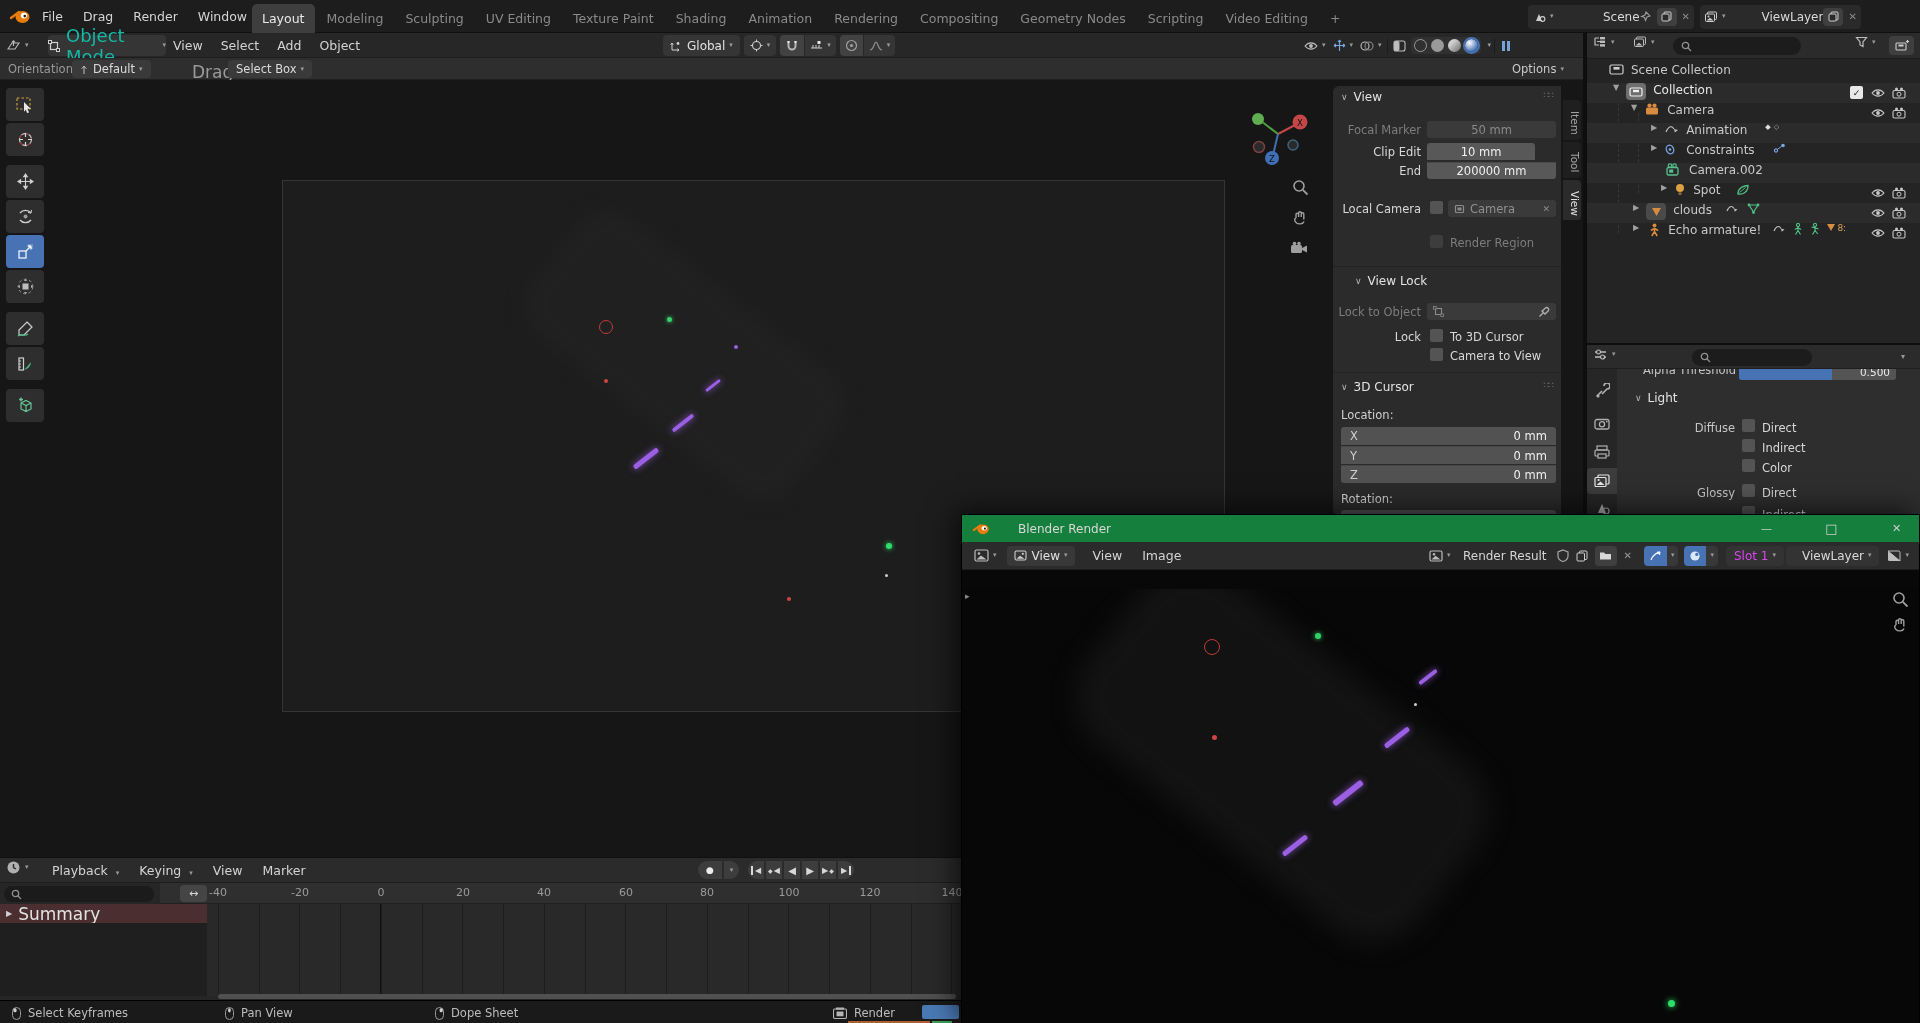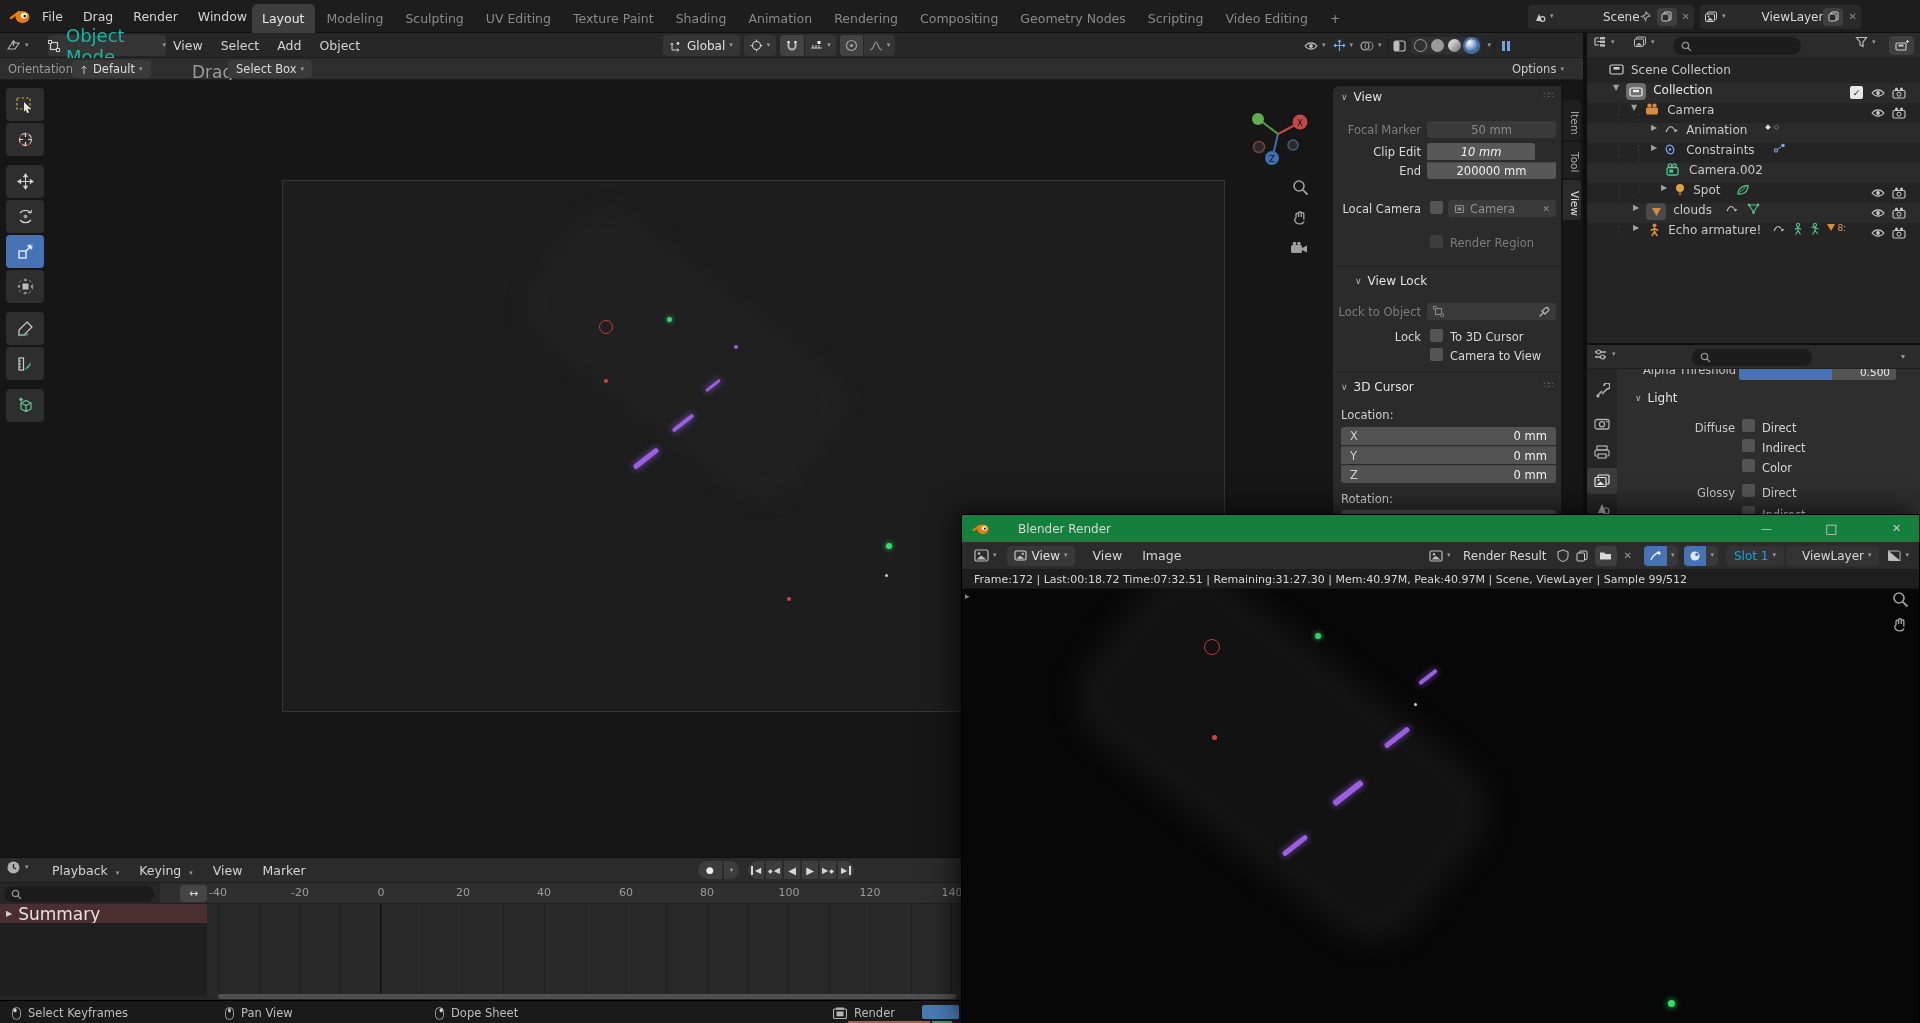"10 mm" div.field { font-style: italic -> none }
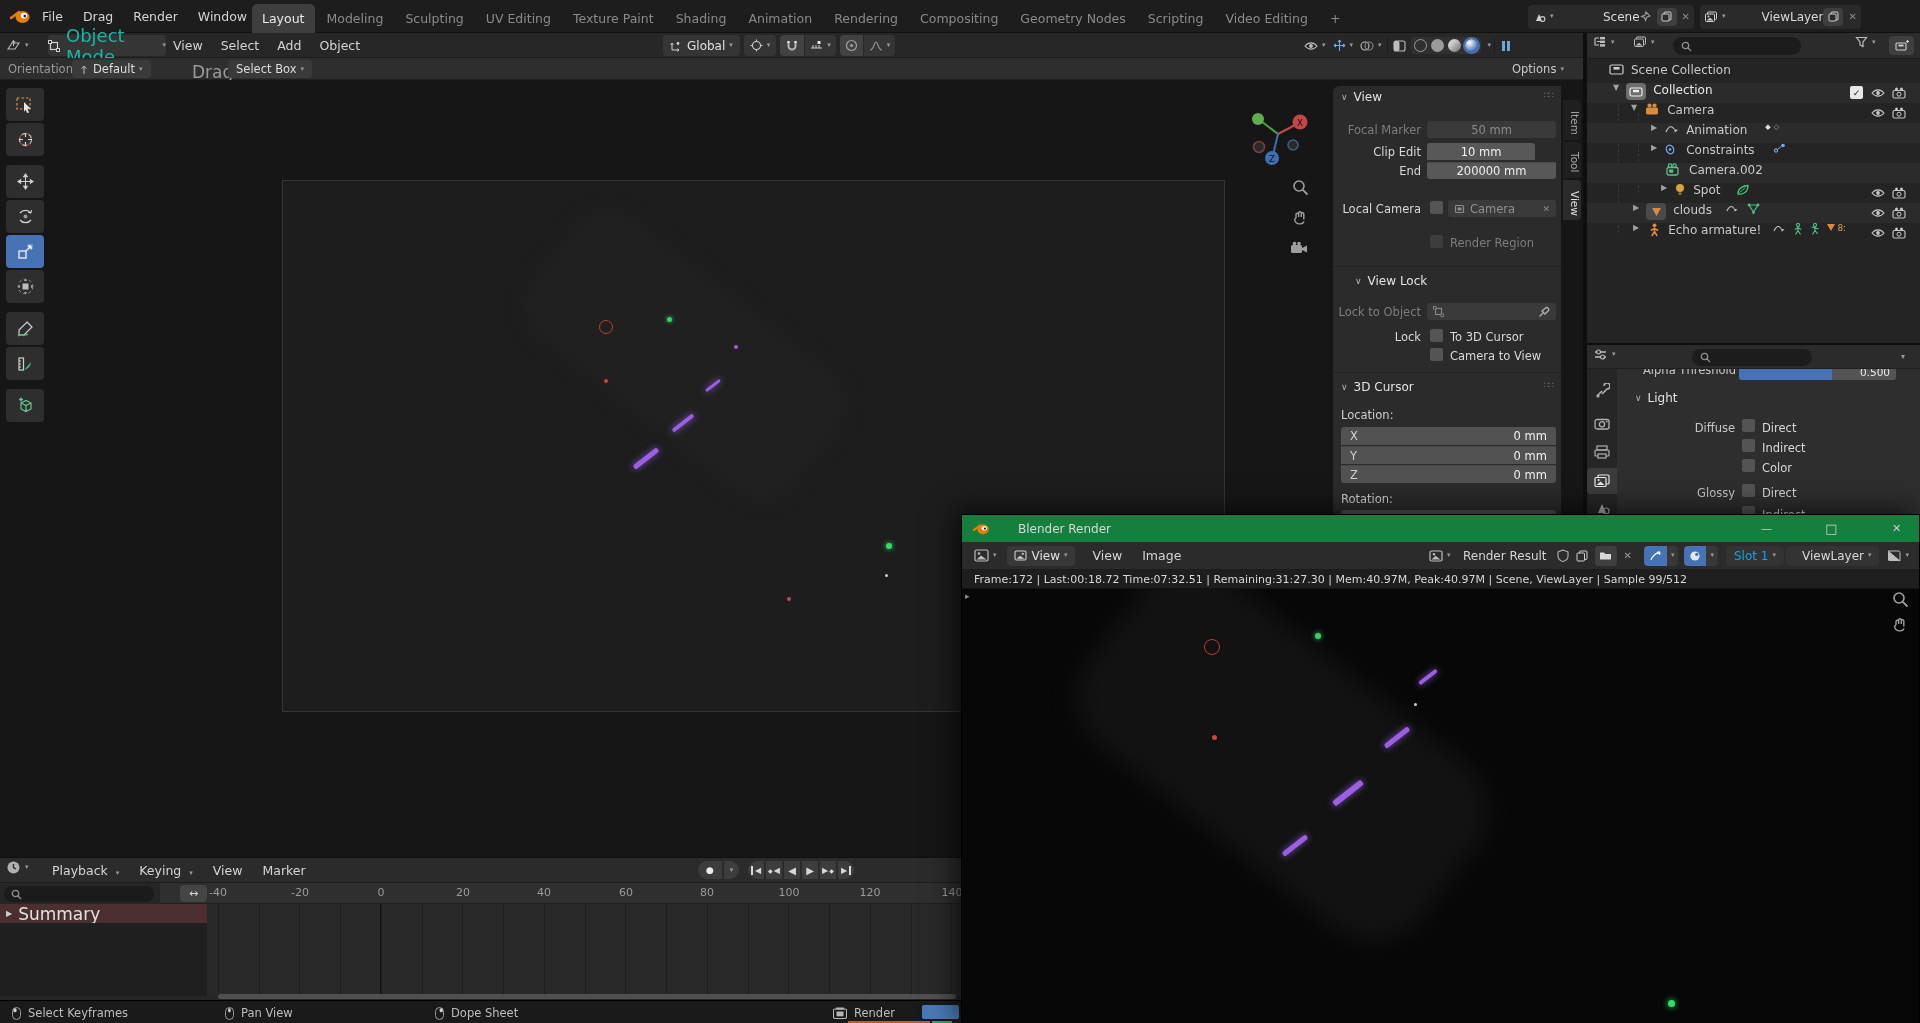"Slot 1" span { color: #0ea5e9 -> #d946ef }
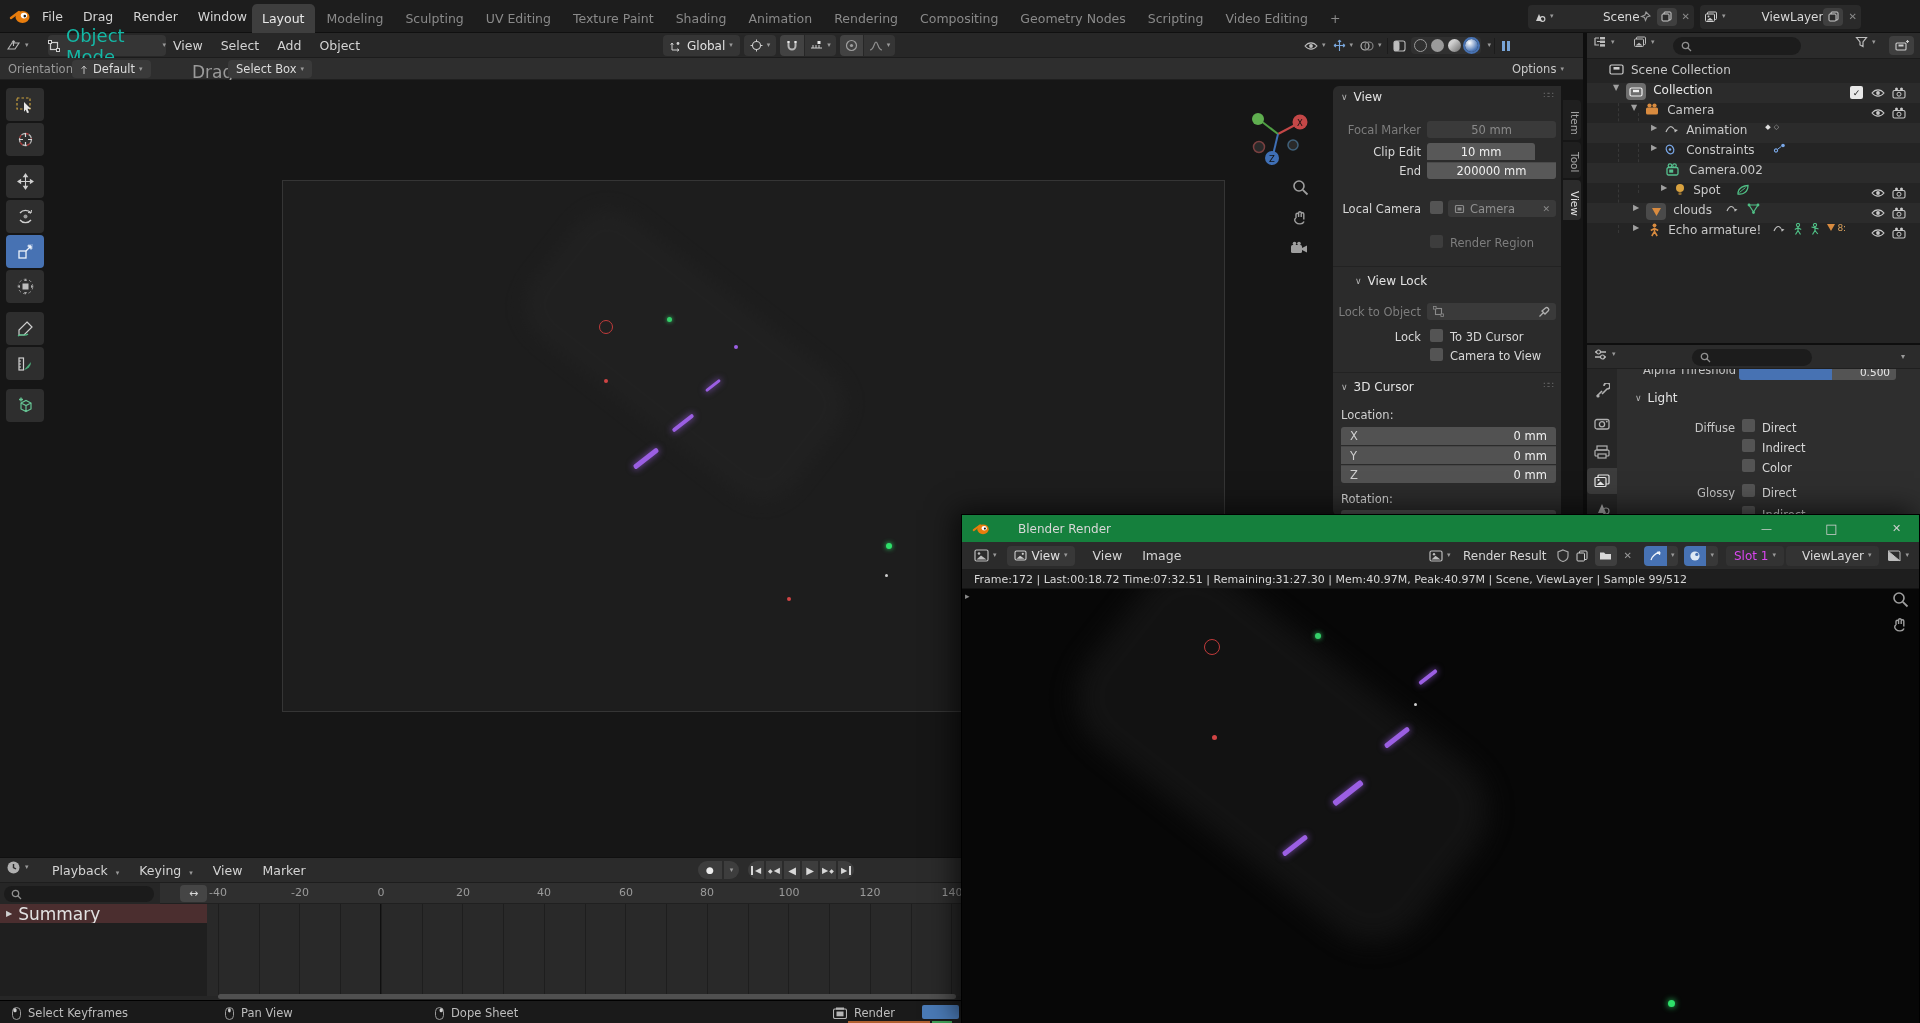"Frame:172 | Last:00:18.72 Time:07:32.51" div.abs { html: <div> <span>Frame:172 | Last:00:18.72 Time:07:32.51 | Remaining:31:27.30 | Mem:40.97M, Peak:40.97M | Scene, ViewLayer | Sample 99/512</span> </div> -> none }
